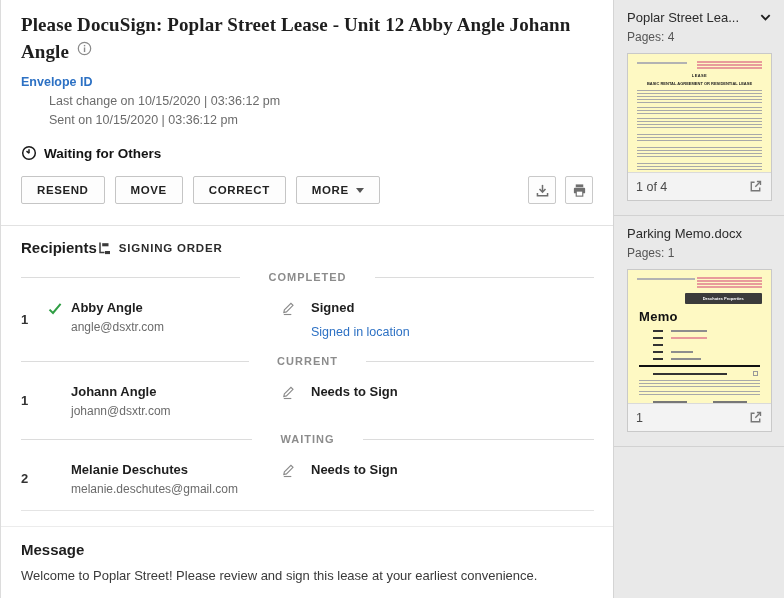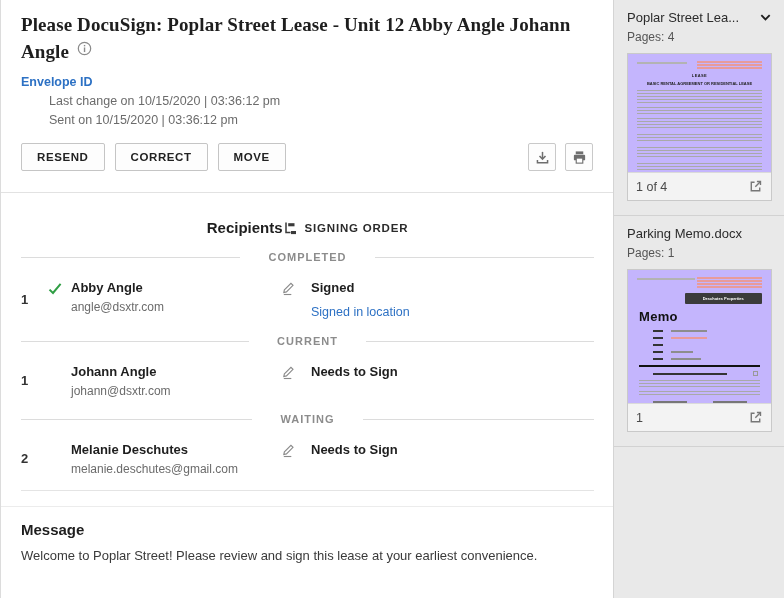"Waiting for Others" div.status-row { html: none -> <div> <span><svg> <circle></circle> <line></line> <line></line> </svg></span> <span>Waiting for Others</span> </div> }
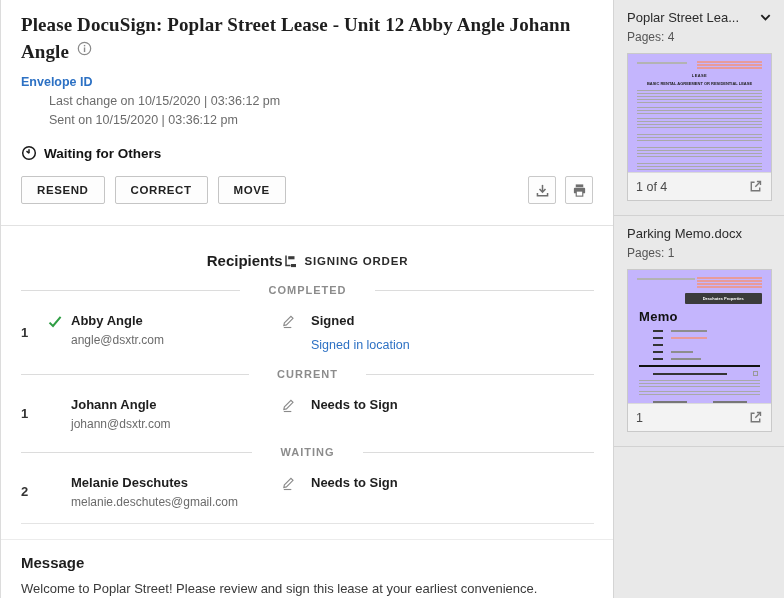"CORRECT" button.btn { order: before "MOVE" -> after "MOVE" }
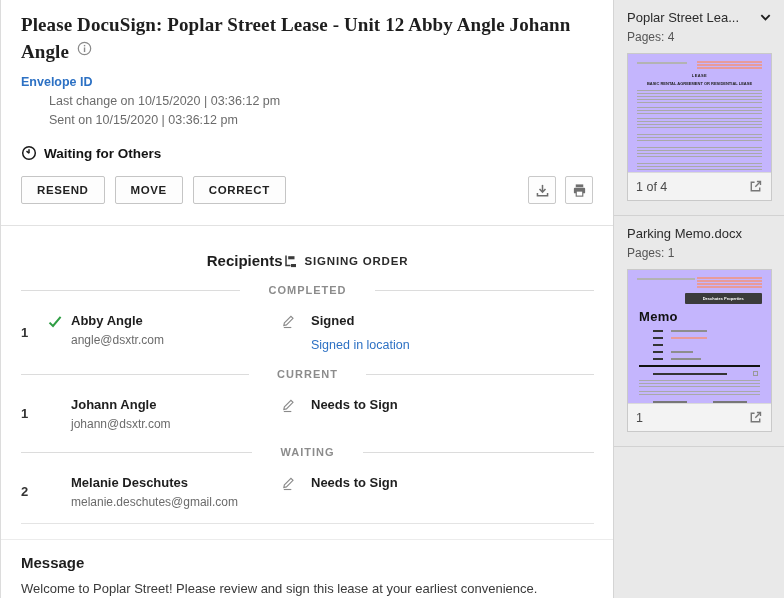"MORE" button.btn { html: none -> <button> <span>MORE</span> <span></span> </button> }
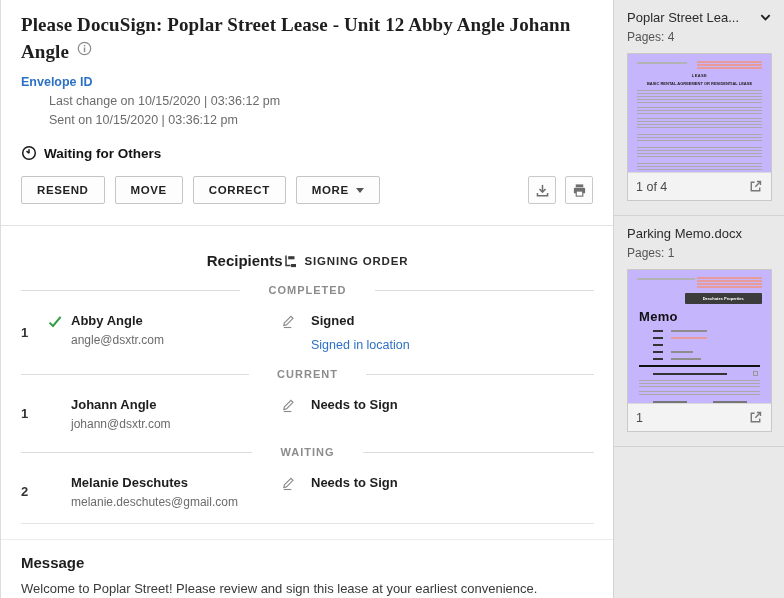"Recipients" .rec-head { justify-content: center -> flex-start; margin-top: 13px -> none }
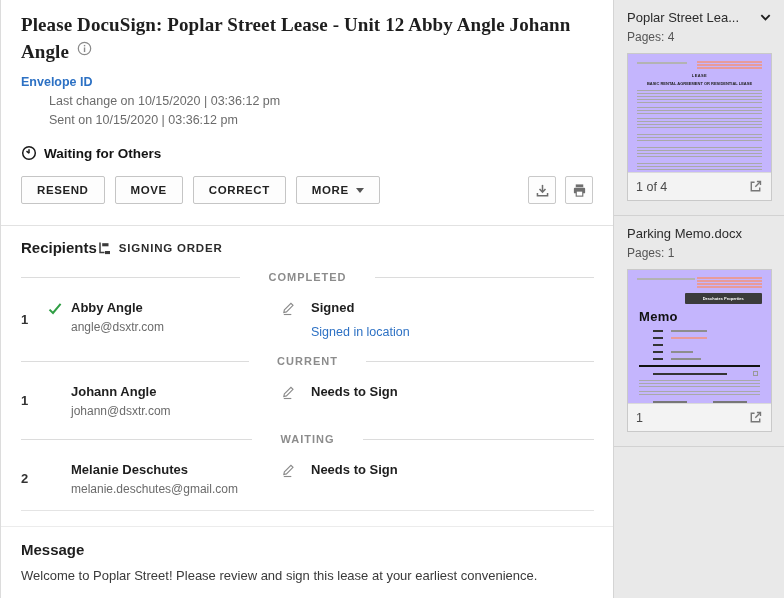"Memo" .page { background: #c4b5fd -> #fef9c3 }
